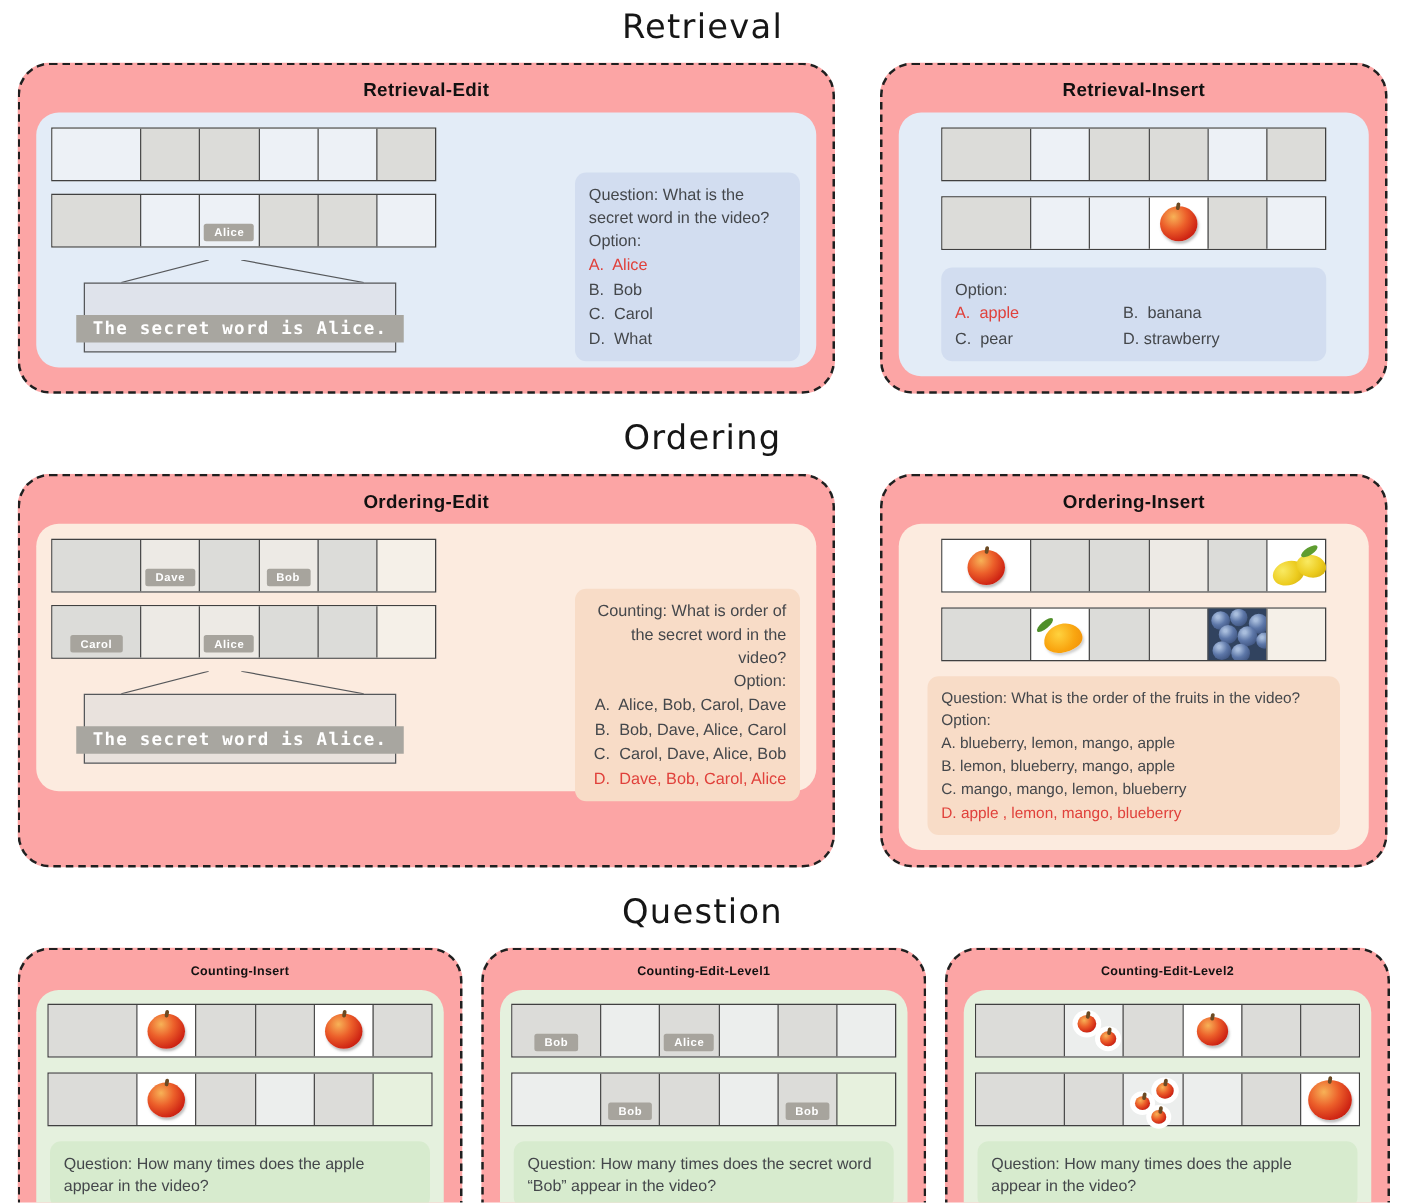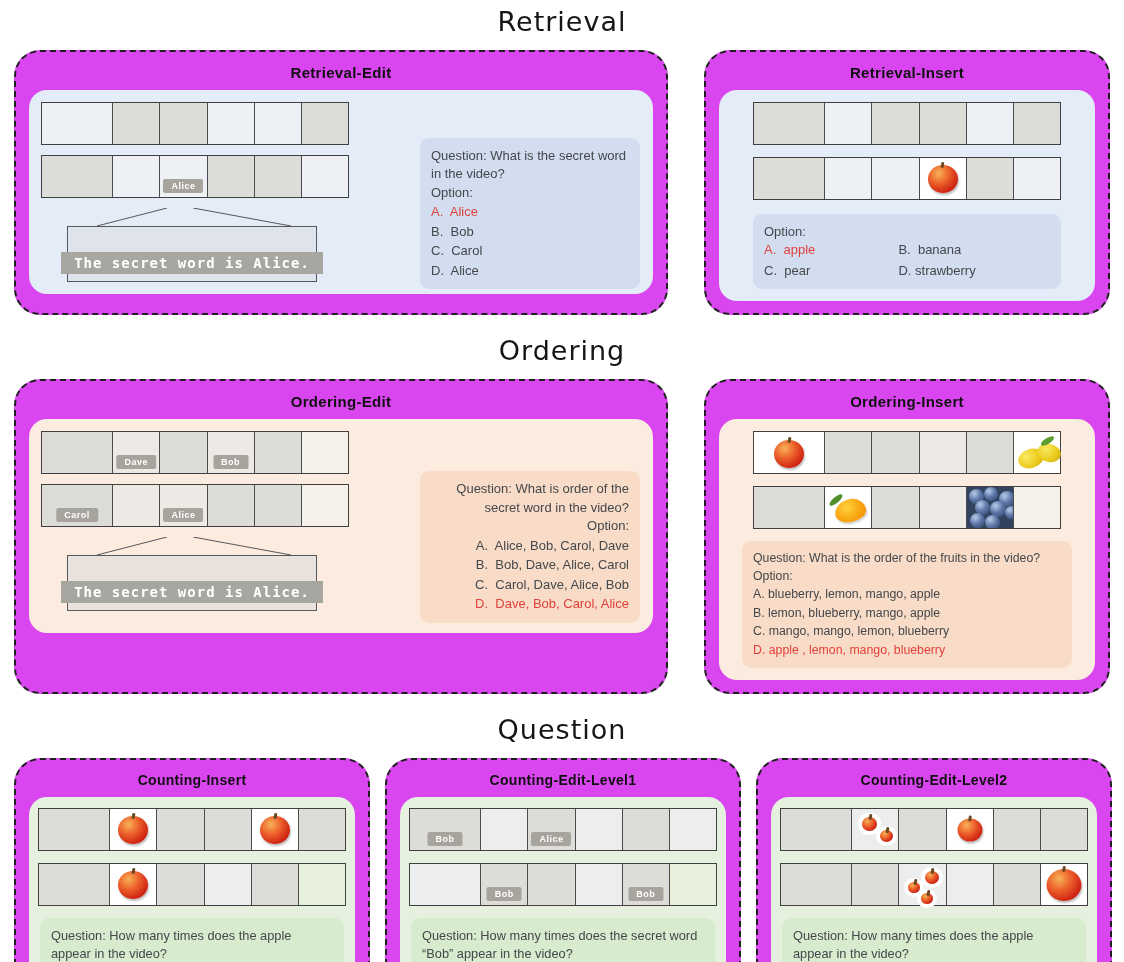"Retrieval-Edit" .panel { background: #d946ef -> #fca5a5 }
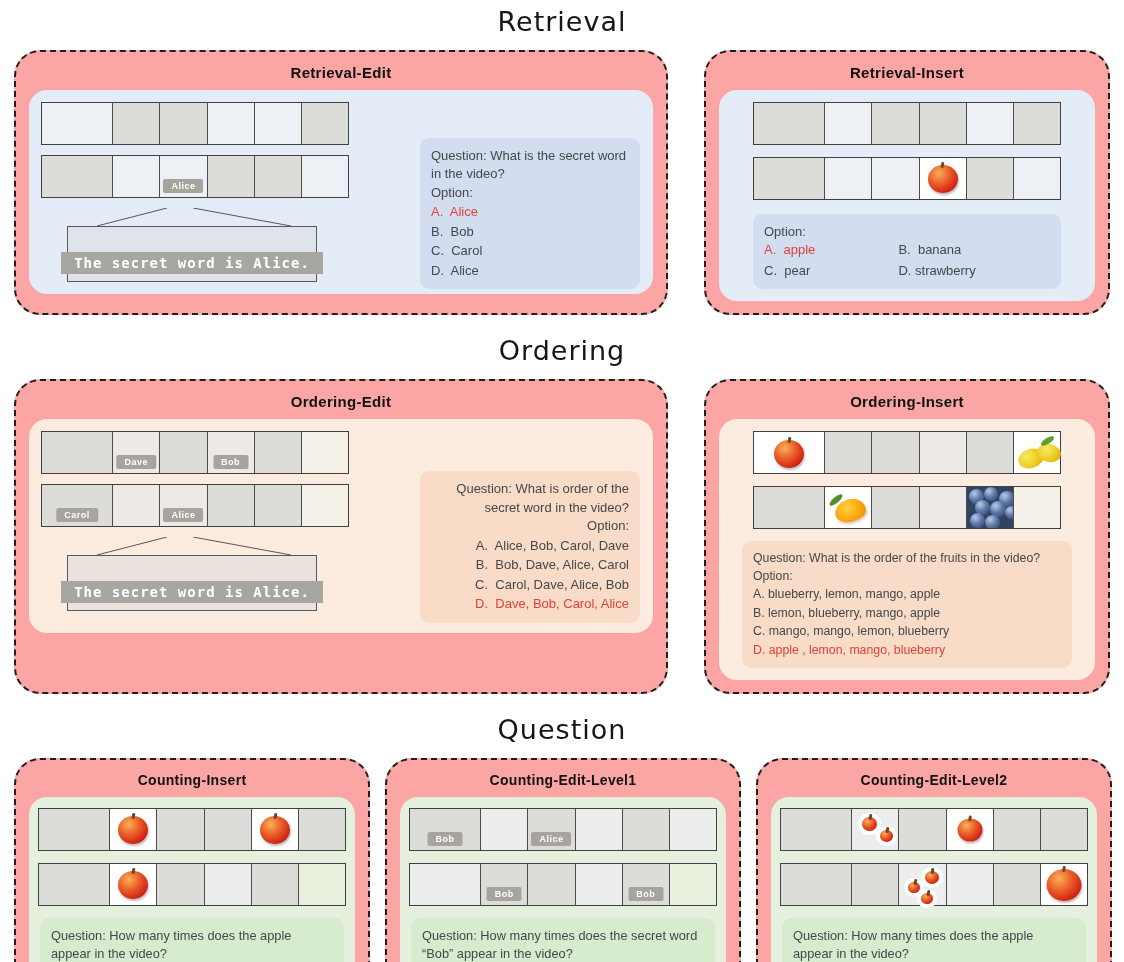"Question: What is the secret" .side .qbox { width: 220px -> 180px }
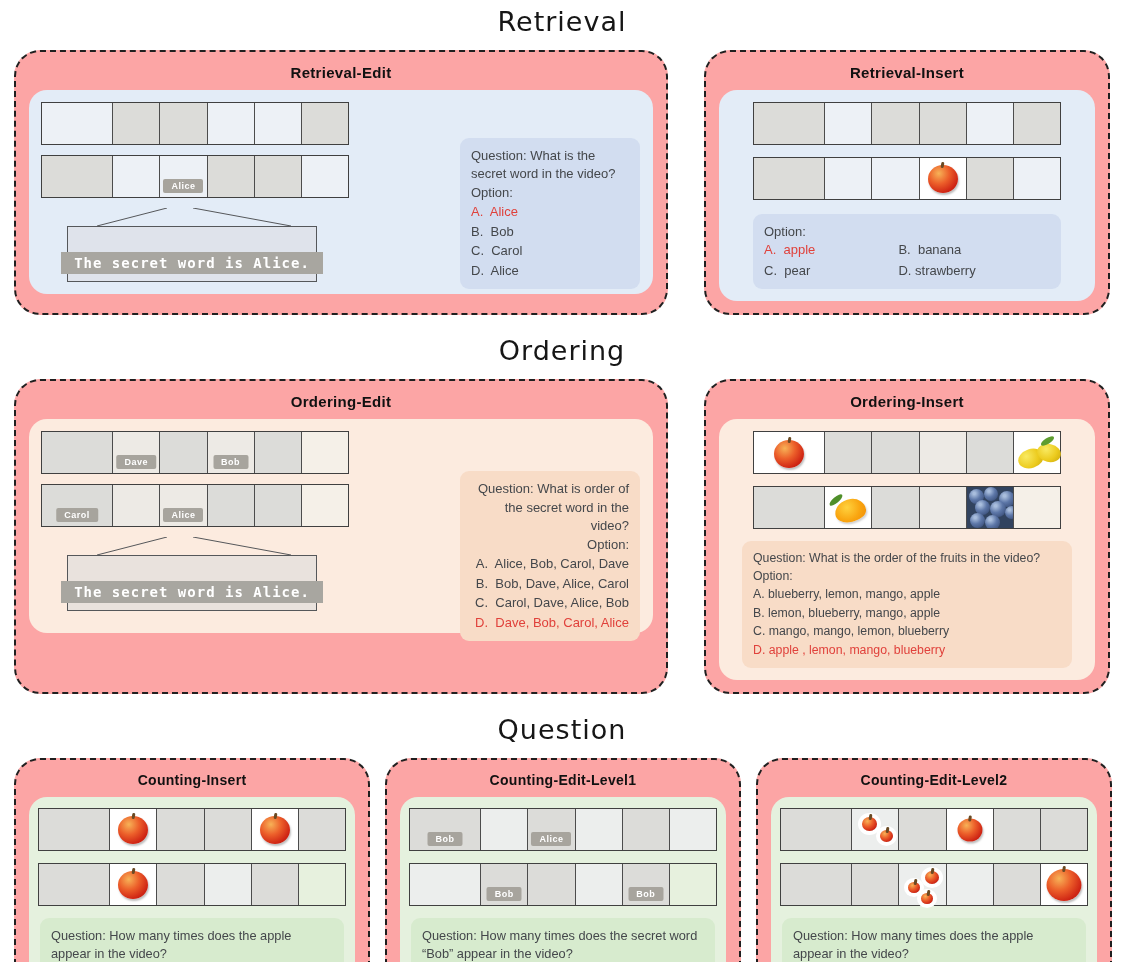"D. Alice" div.opt { text: Alice -> What }
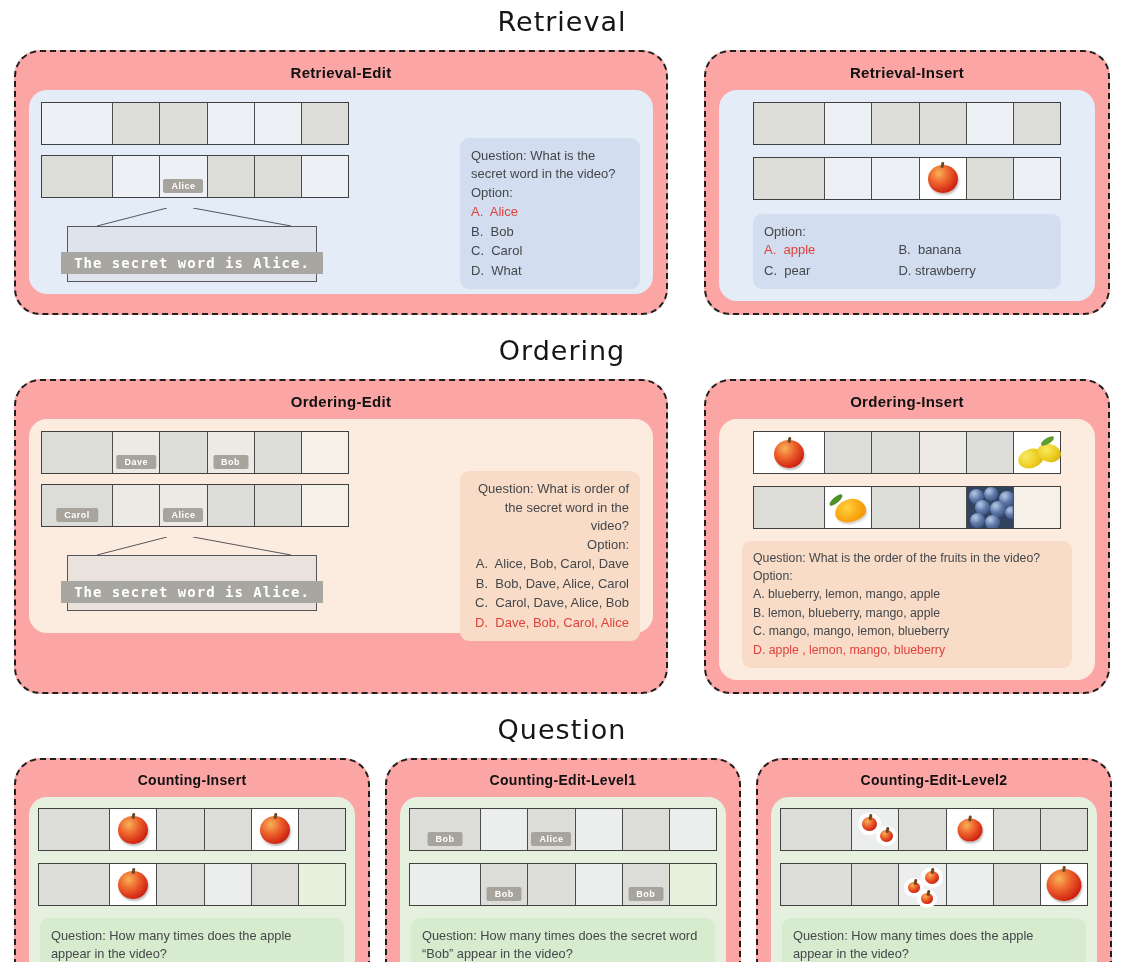"Question: What is order of" div.qtext { text: Question -> Counting }
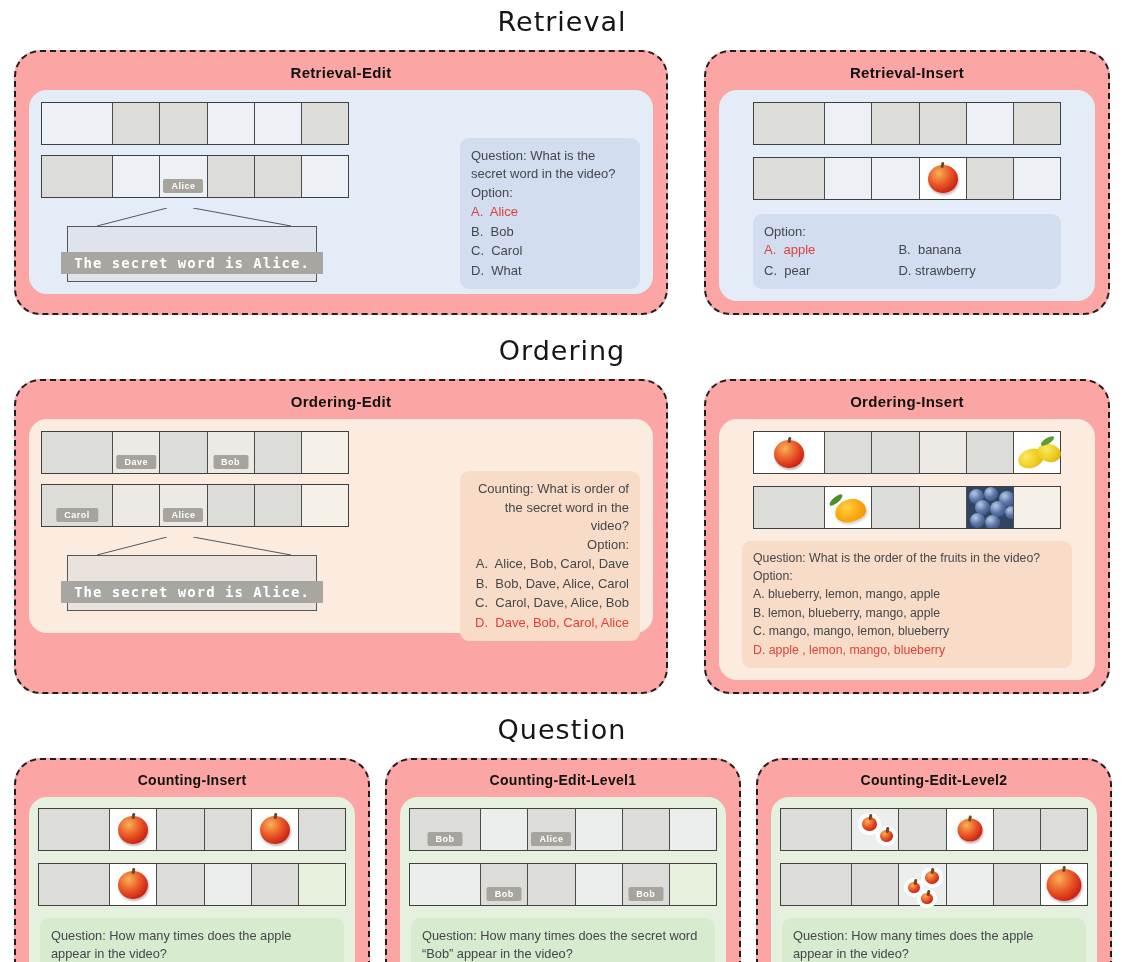"Counting-Insert" .cols-3 .panel-title { font-size: 14px -> 10px }
